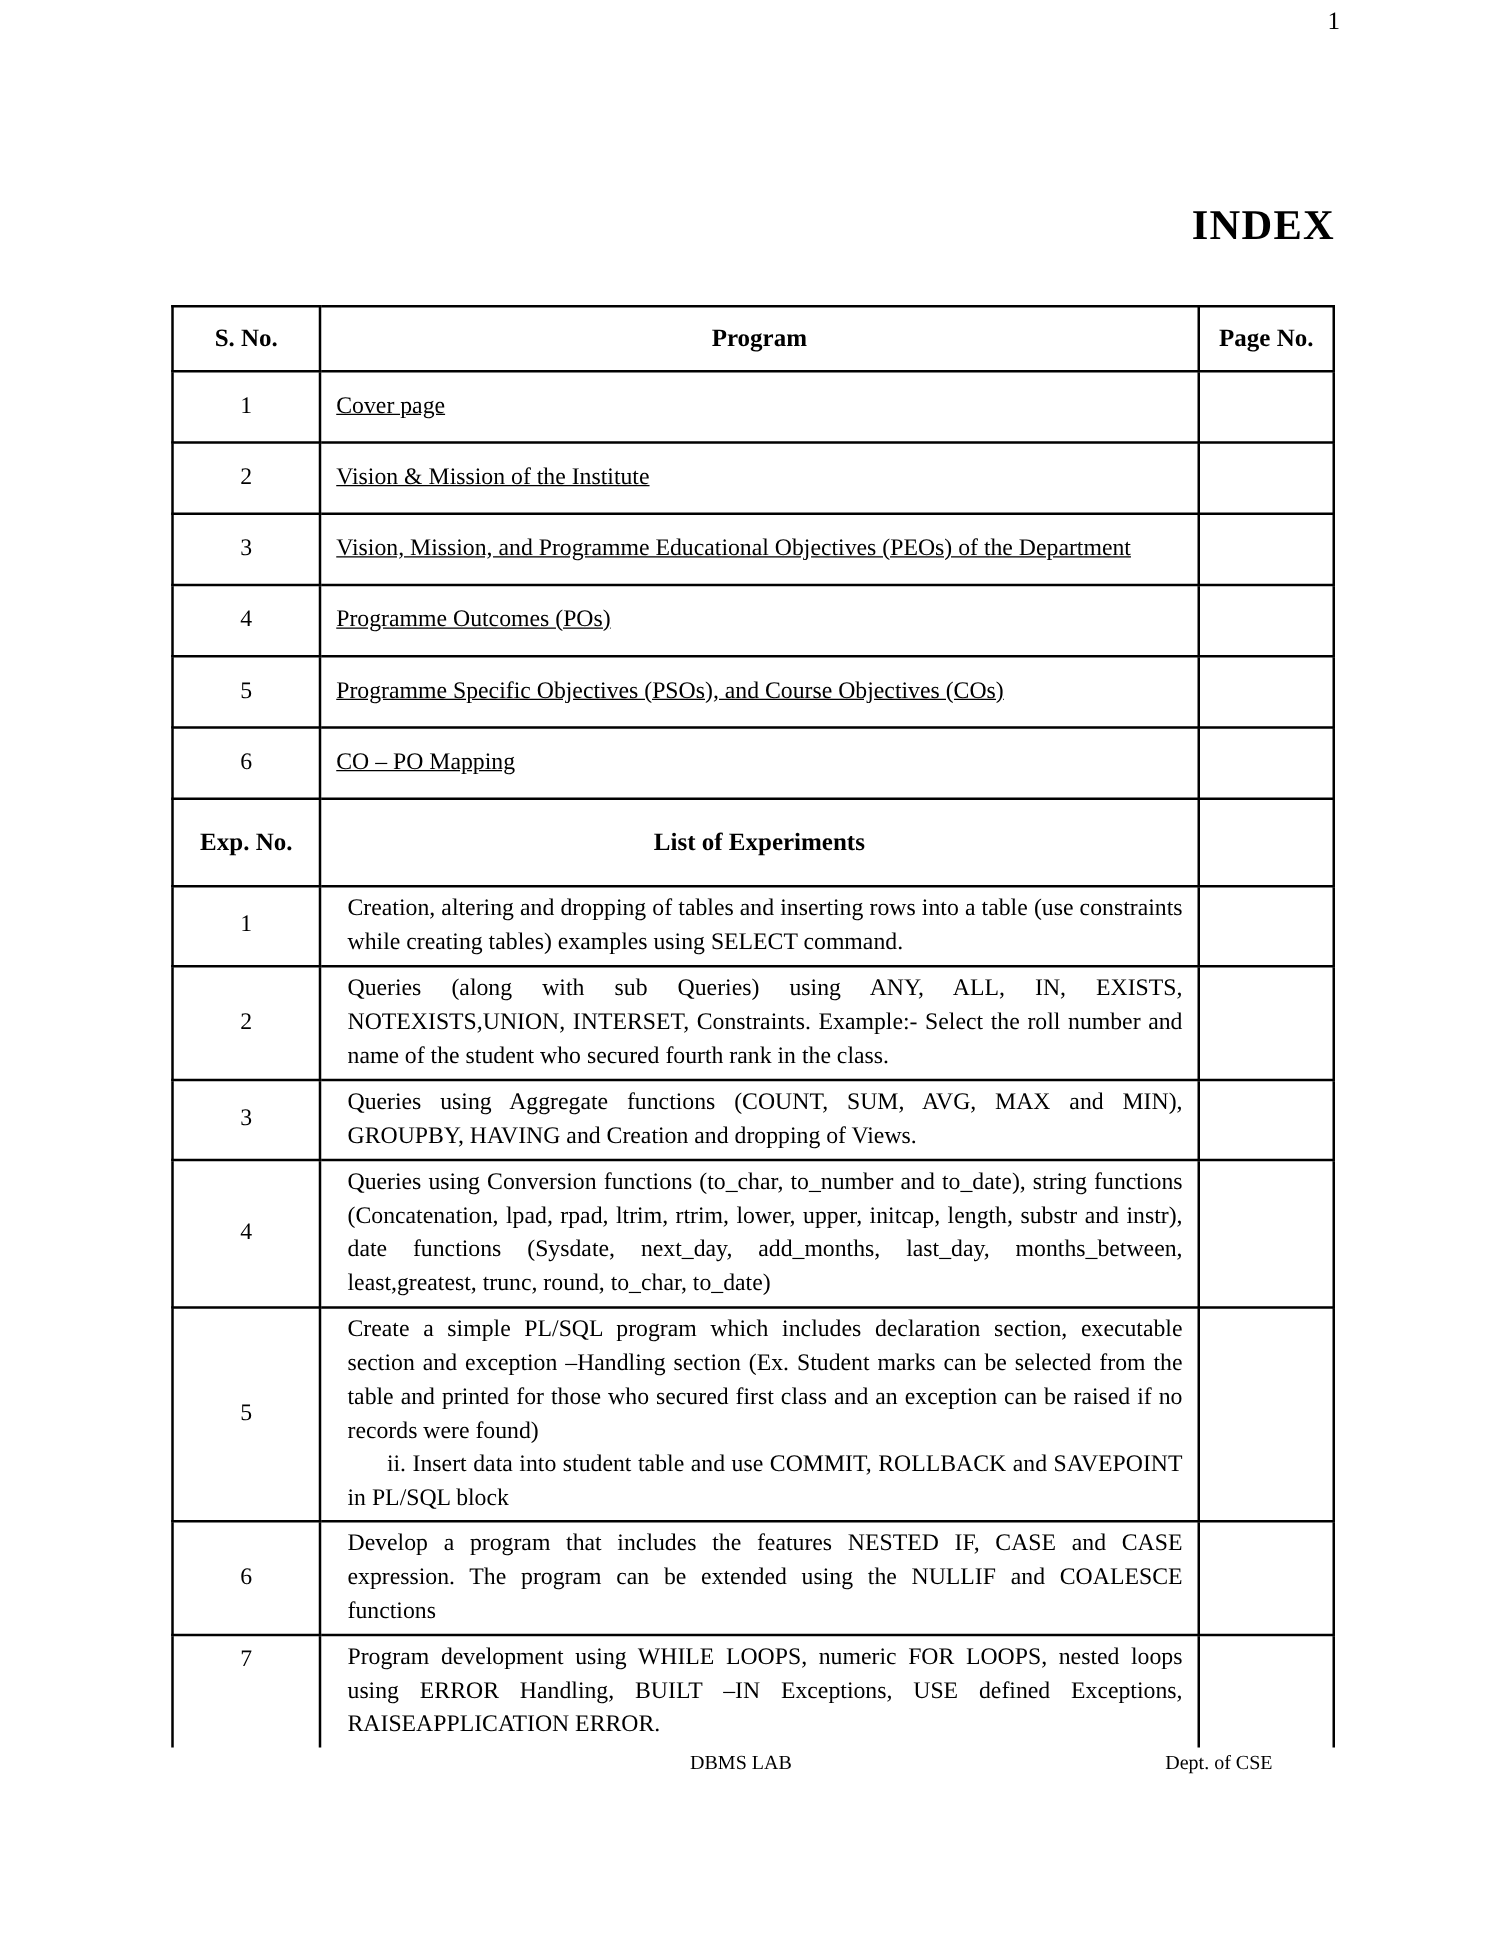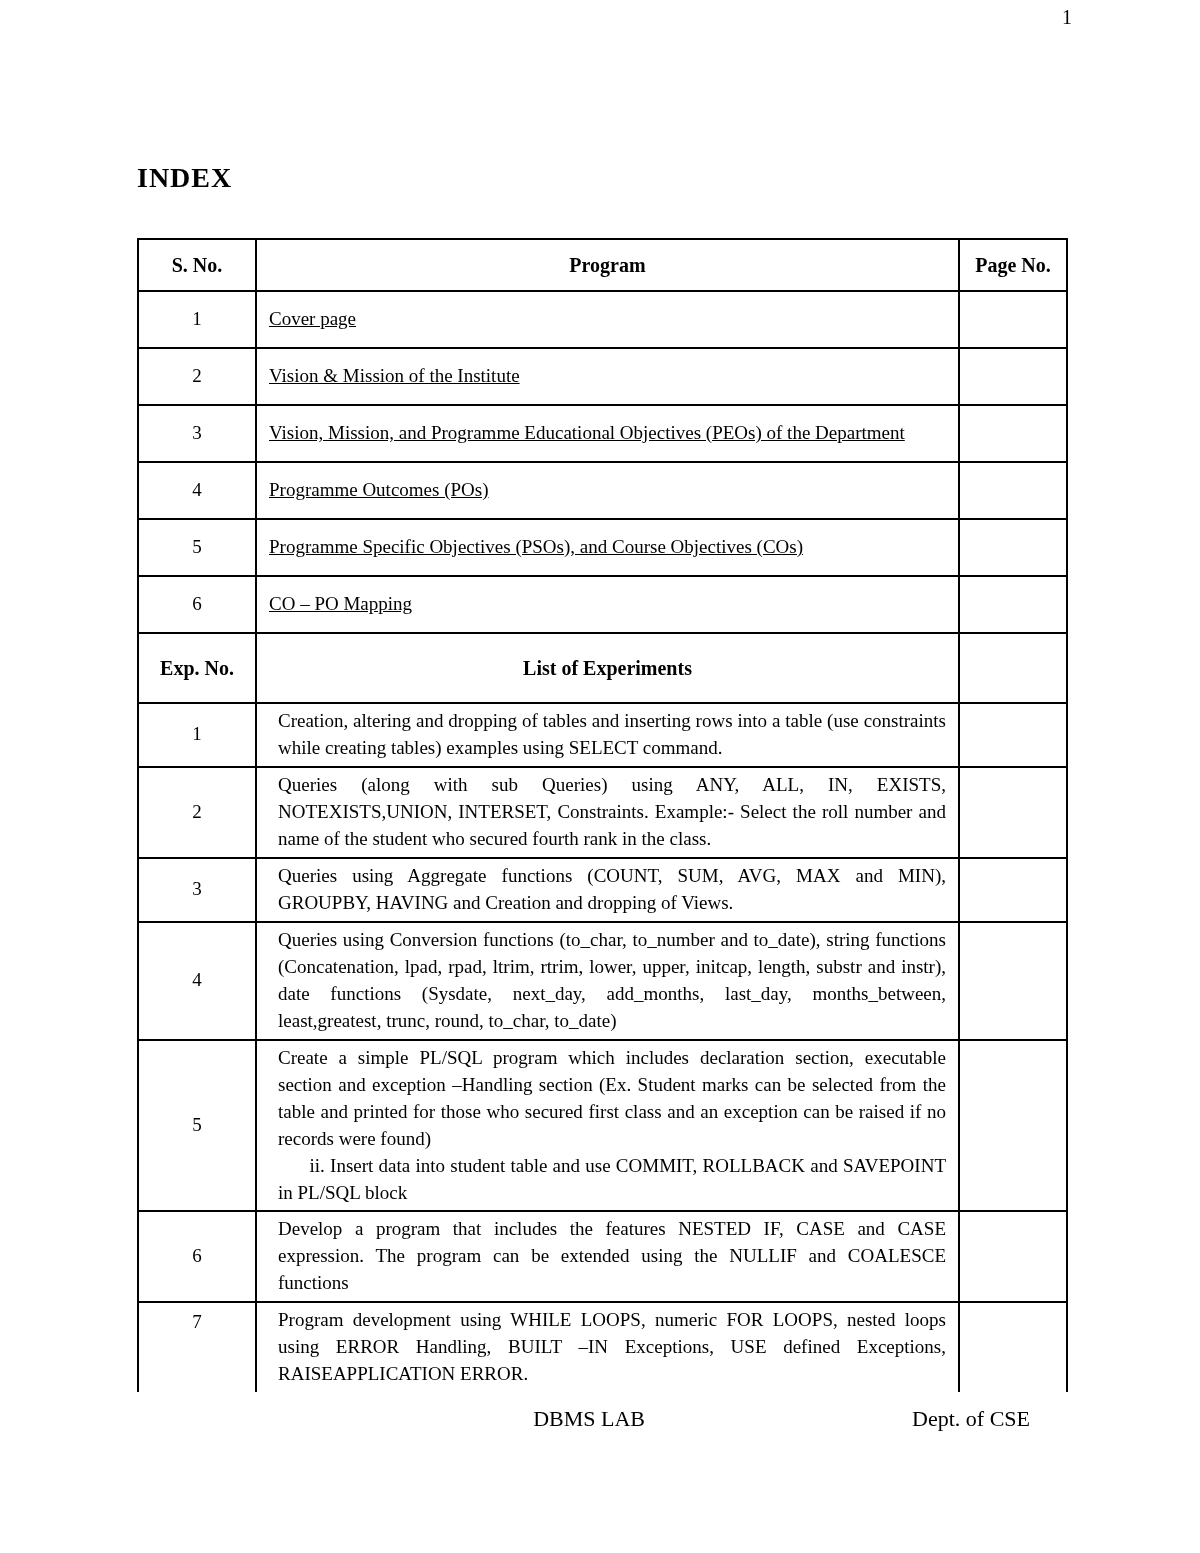"INDEX" .doc-title { font-size: 28px -> 34px; text-align: left -> right }
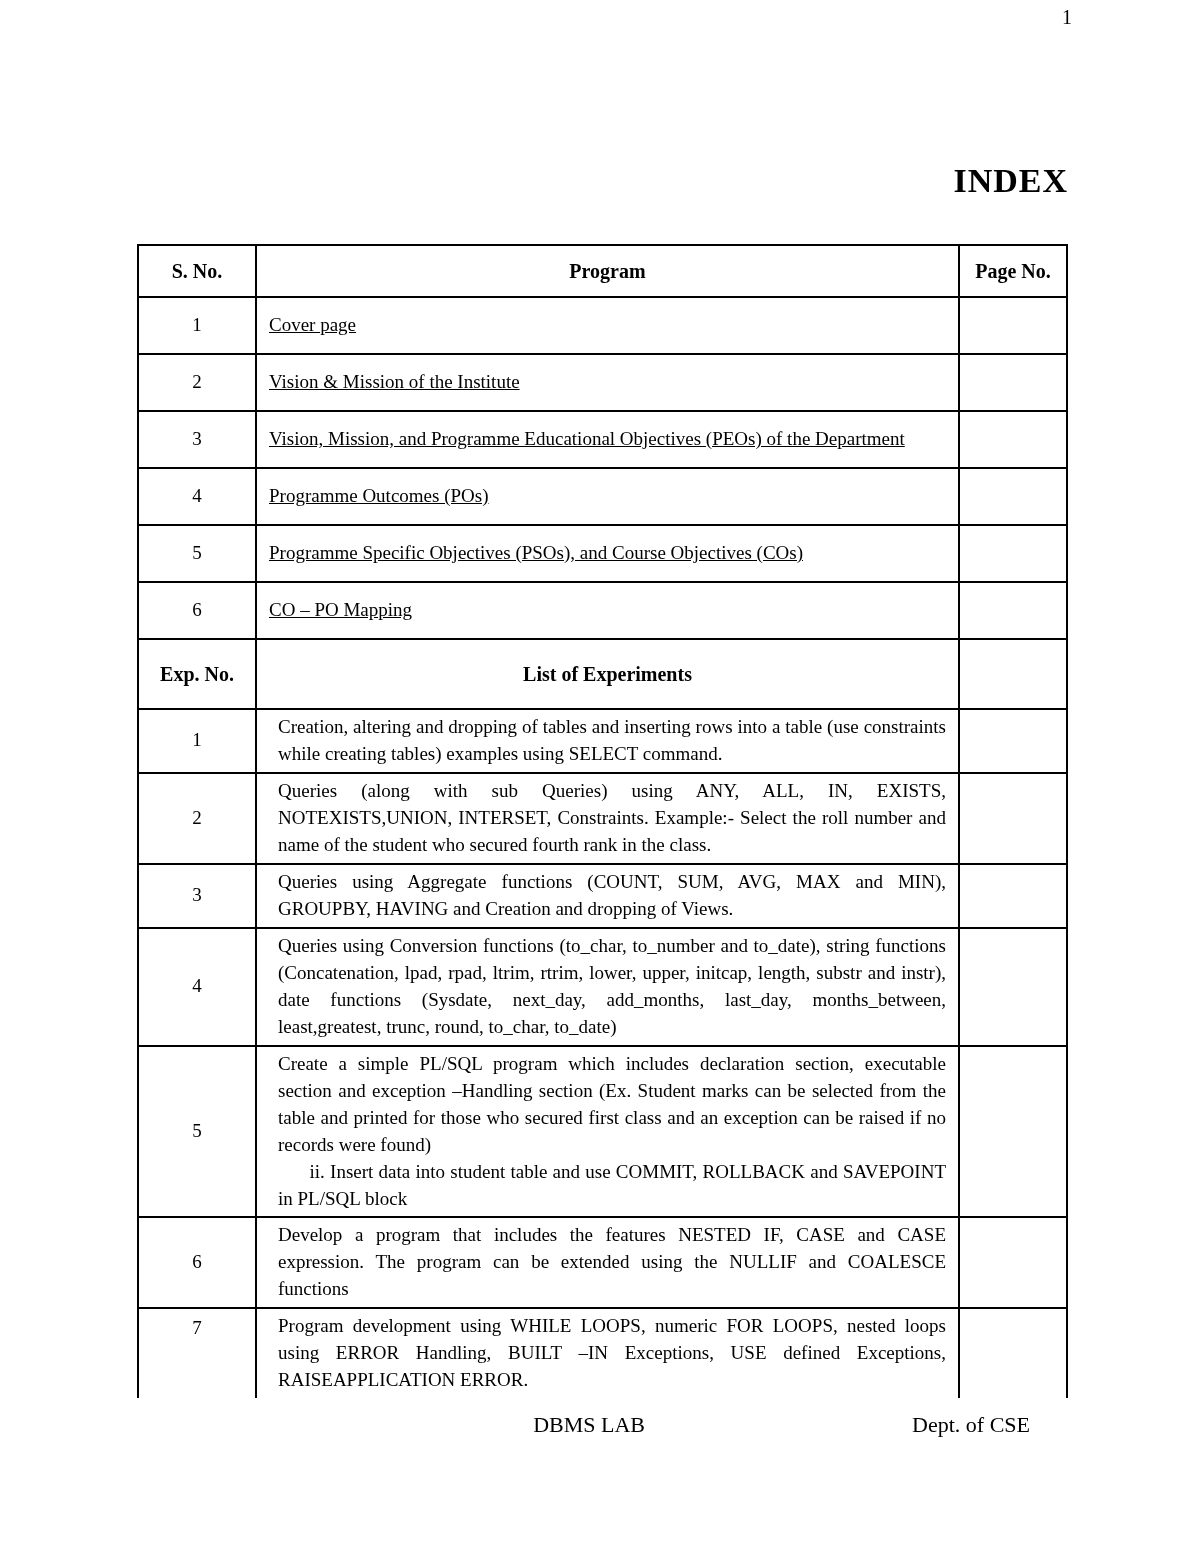"DBMS LAB" .footer { font-size: 22px -> 16px; margin-top: 14px -> 4px }
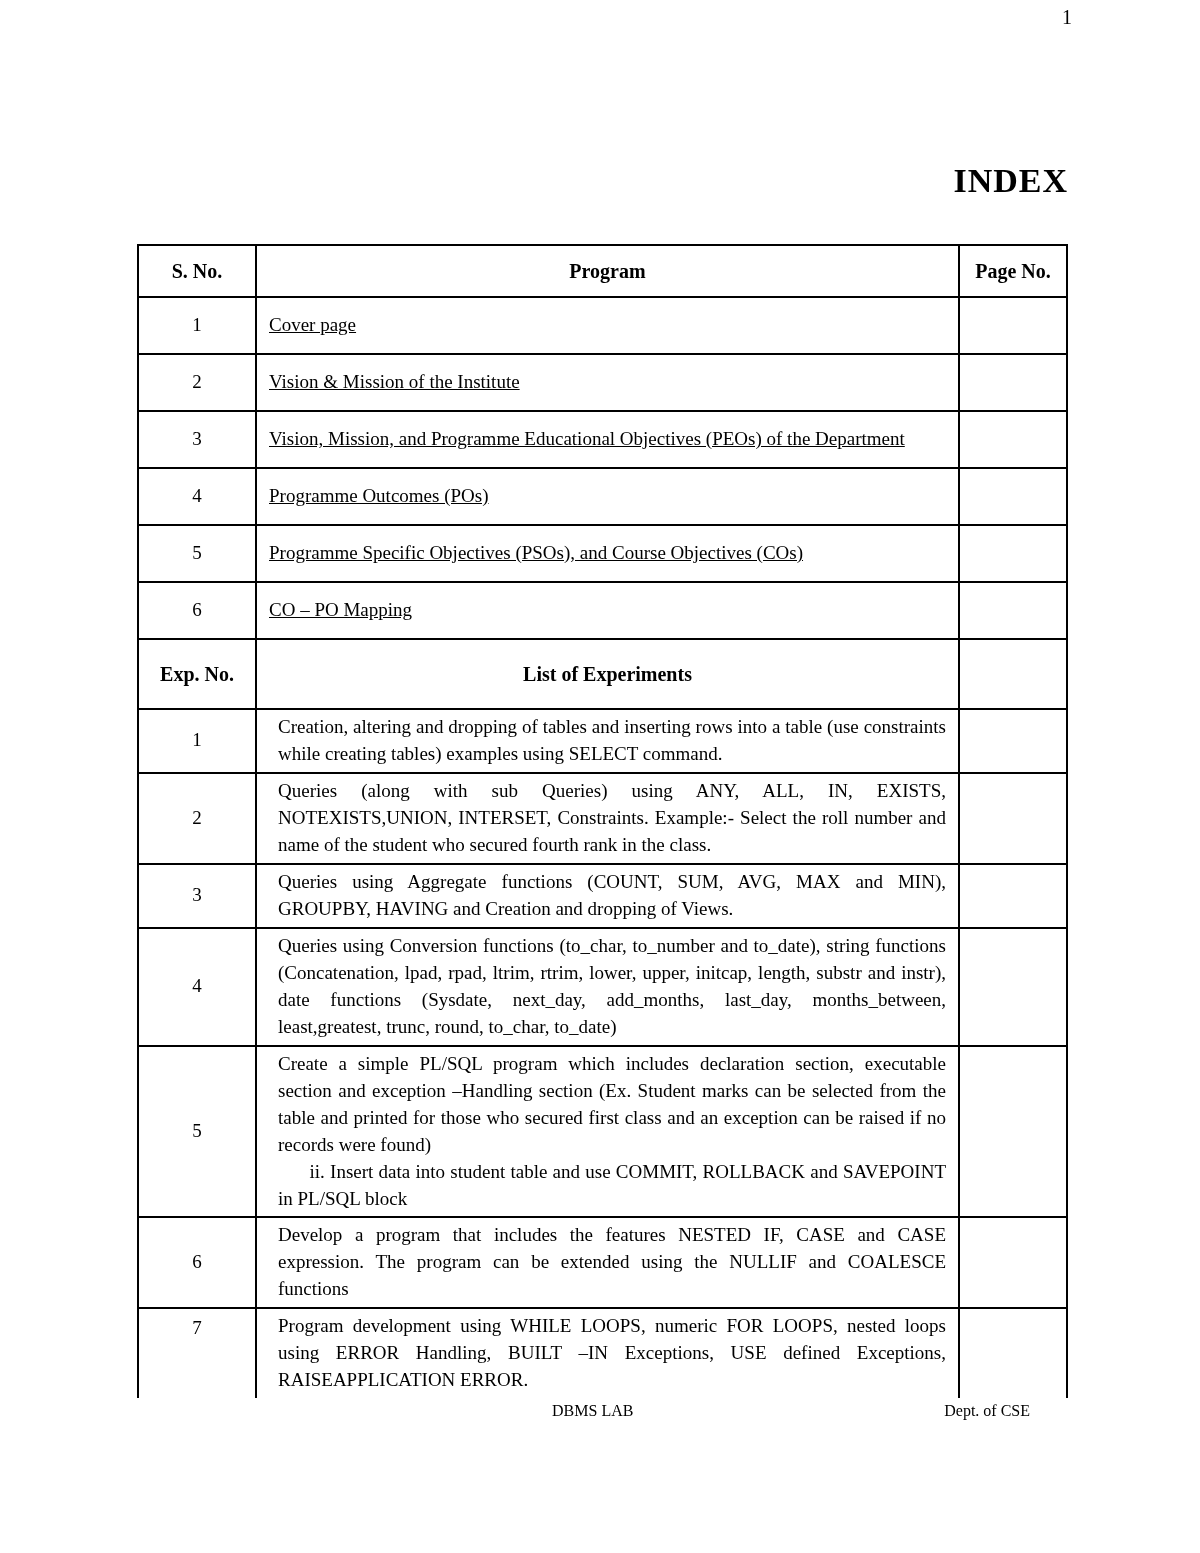"Dept. of CSE" .footer-right { right: 38px -> 50px }
